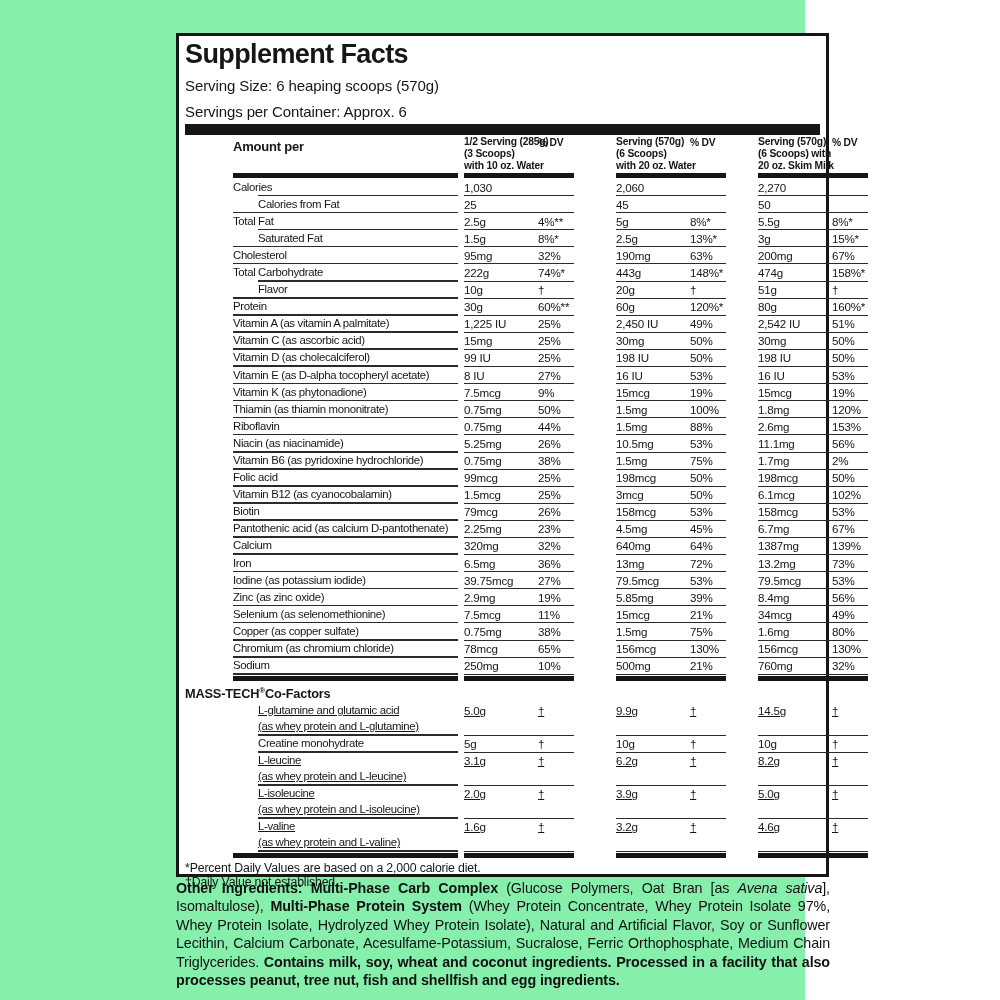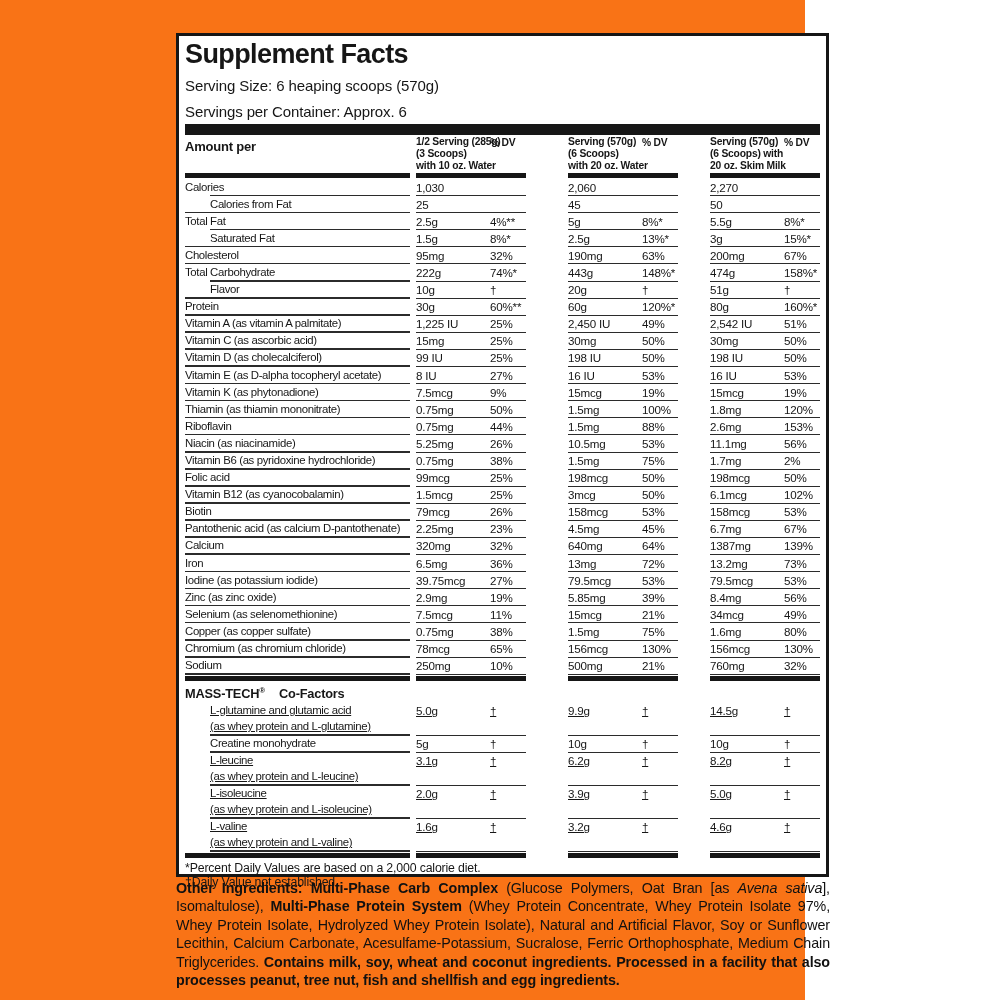"Supplement Facts" .page { background: #f97316 -> #86efac }
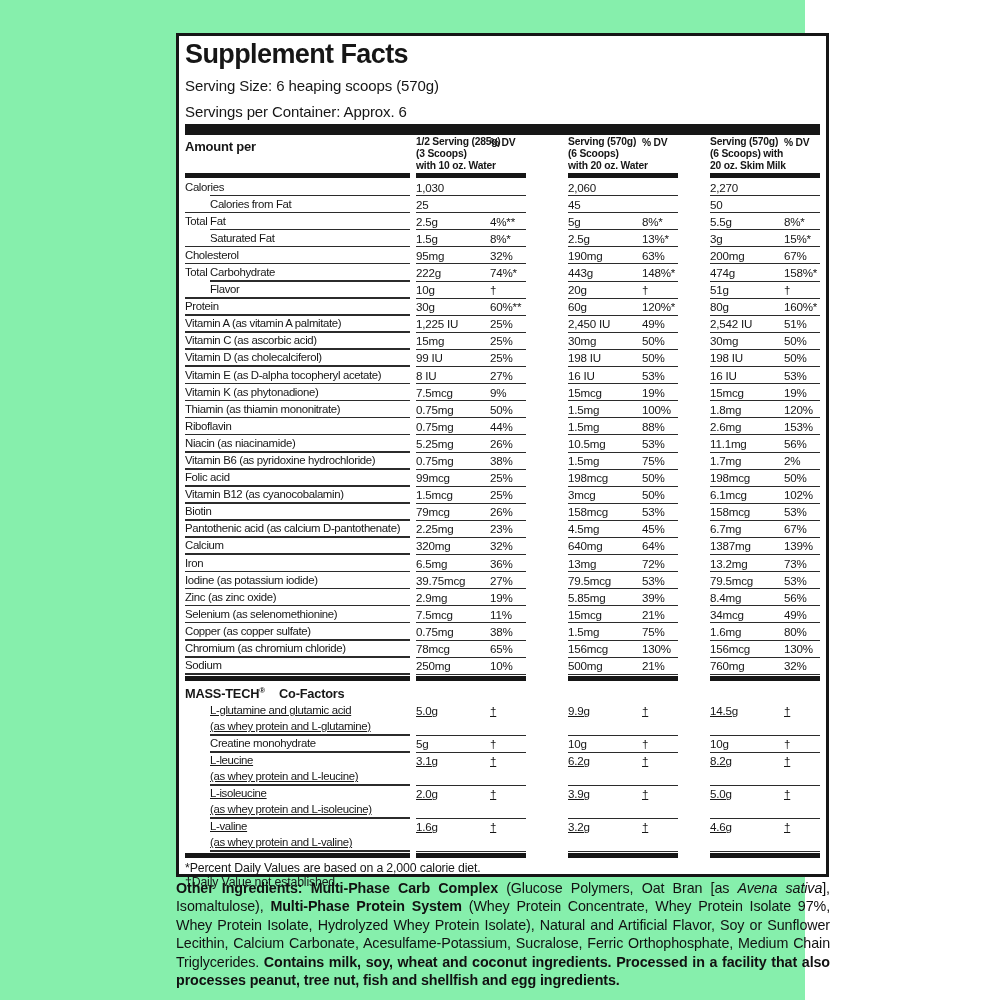"Amount per" .grid7 { margin-left: none -> 48px }
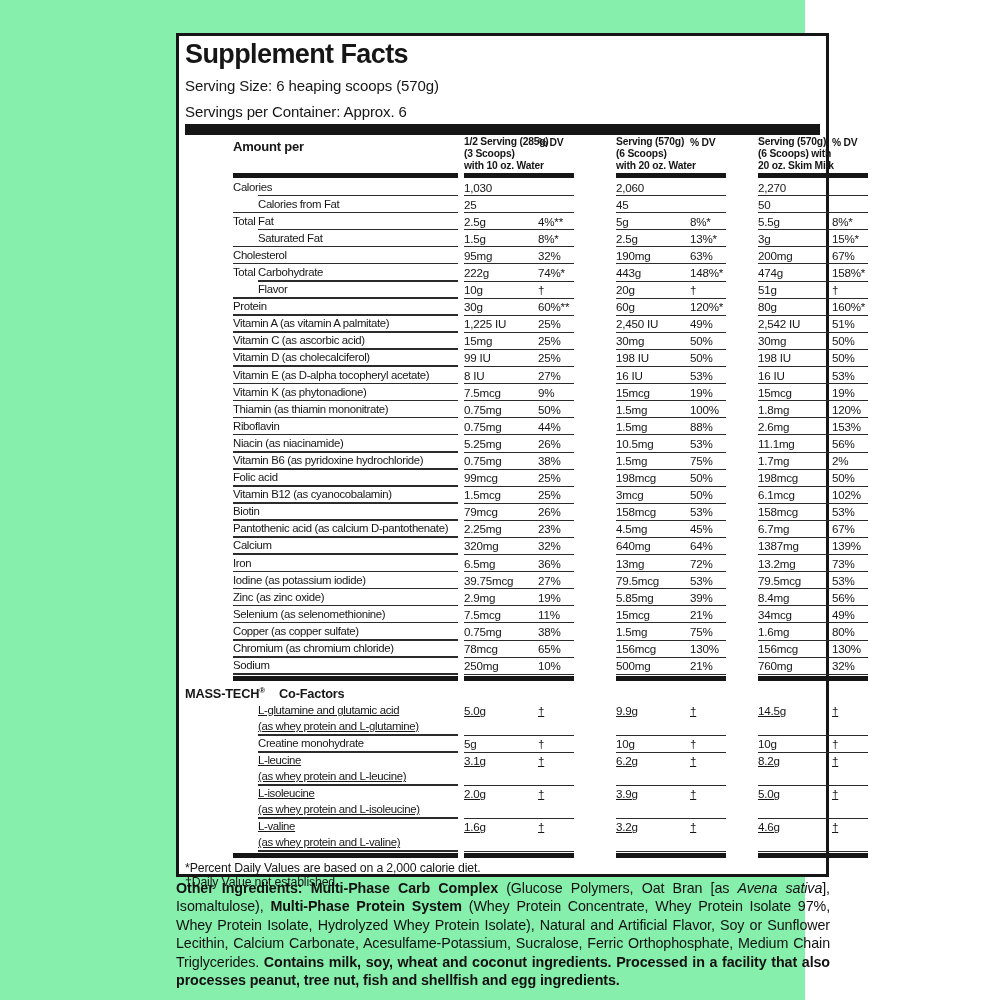"Co-Factors" .cof-head .rest { margin-left: 14px -> 0 }
